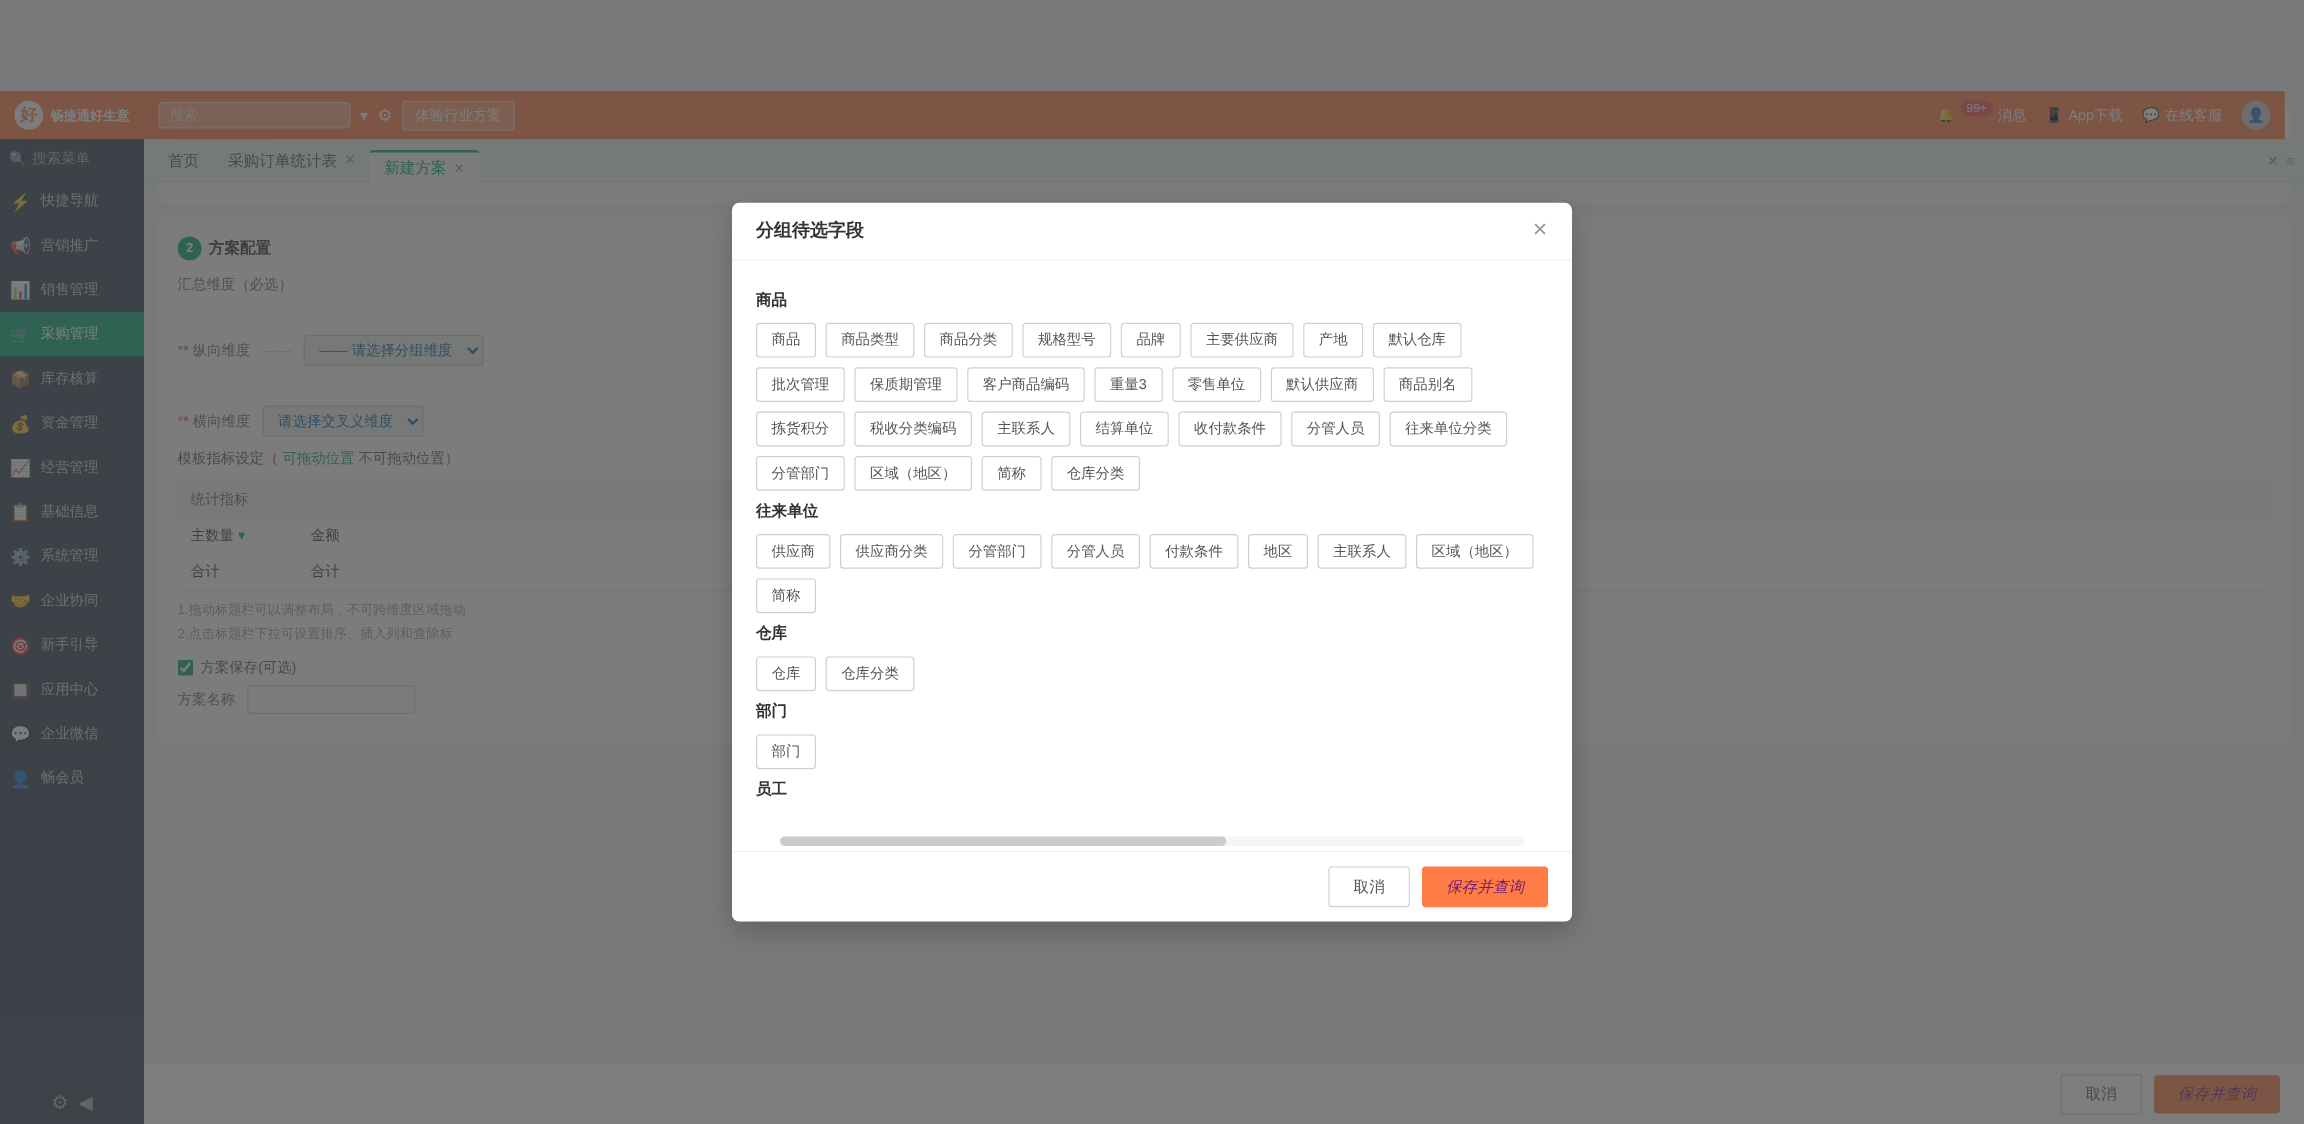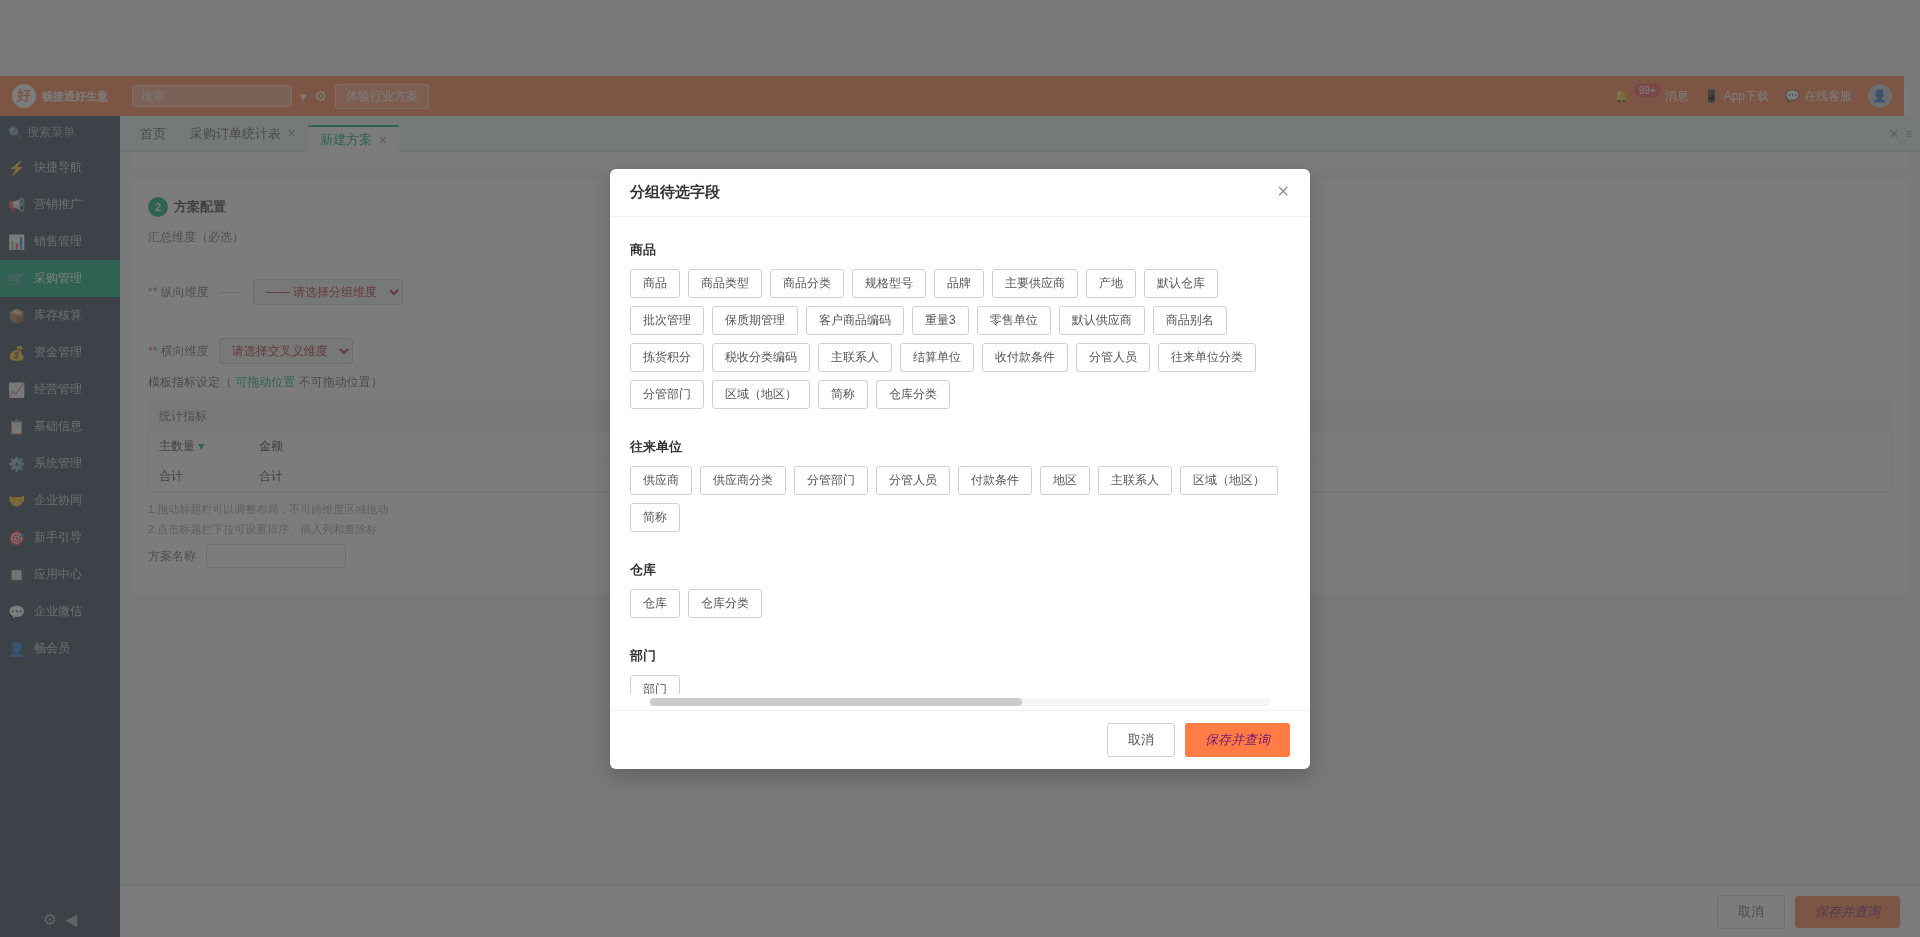"—— 请选择分组维度" .form-select { color: #b91c1c -> #0369a1 }
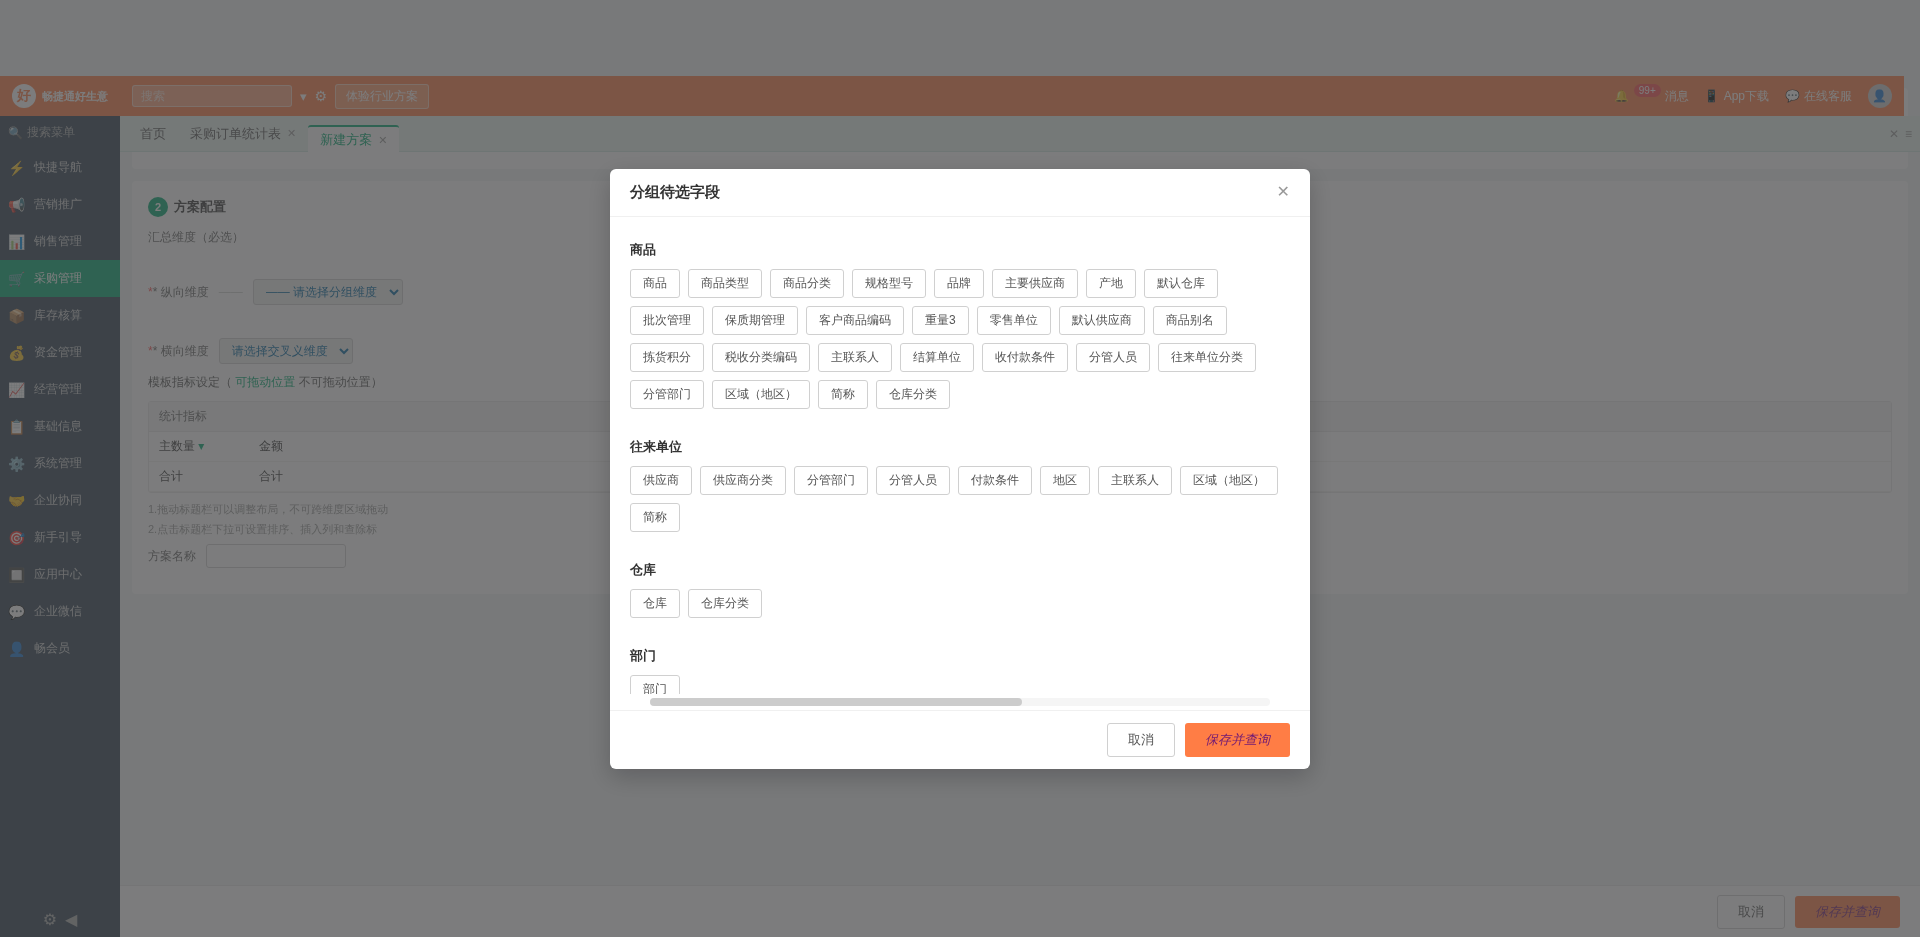"往来单位" .field-section-title:not(:first-child) { margin-top: 29px -> 8px }
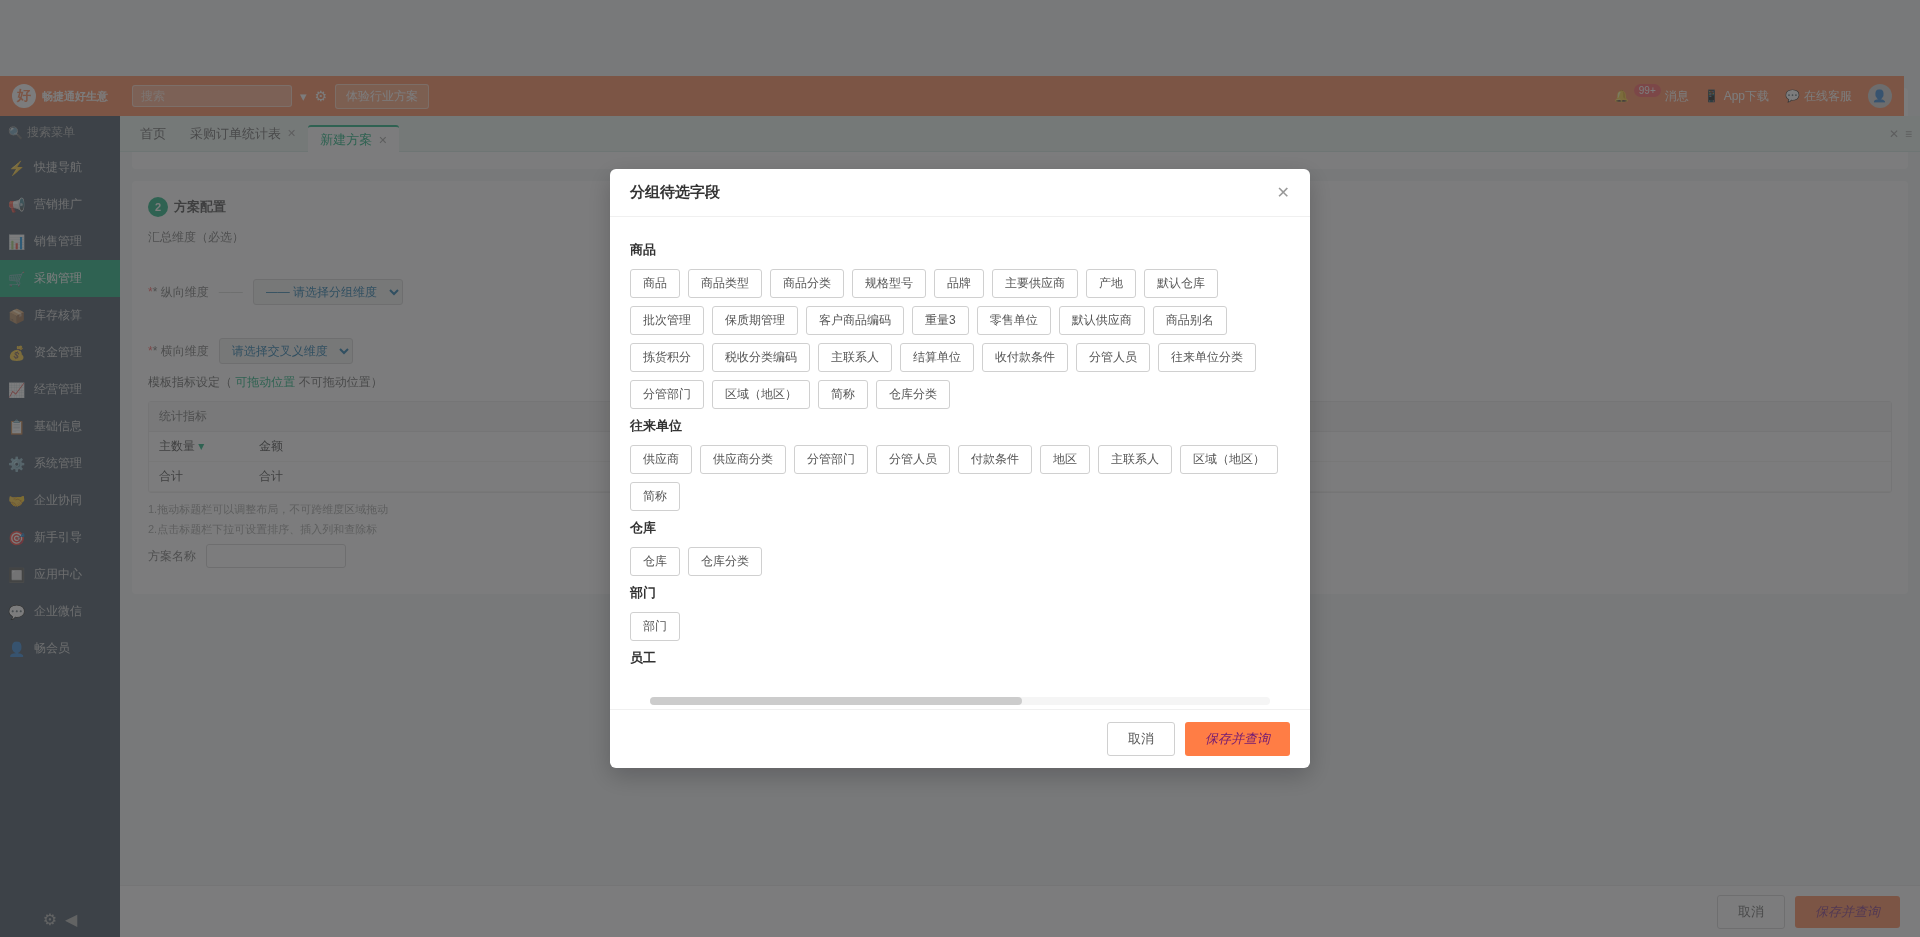"方案保存(可选)" div.save-option { html: none -> <div> <input> <span>方案保存(可选)</span> </div> }
